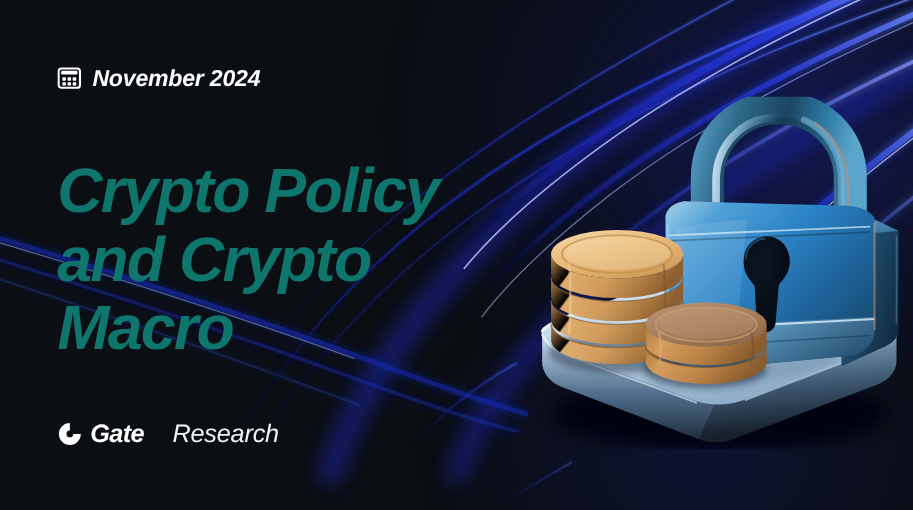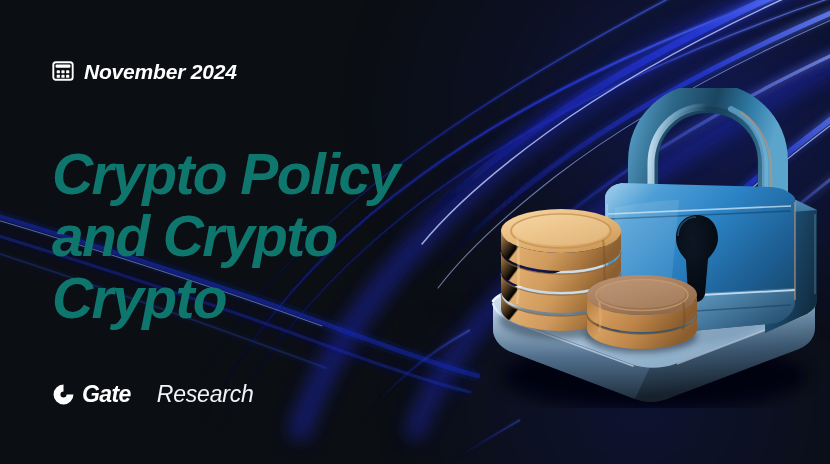"Crypto" span { text: Crypto -> Macro }
